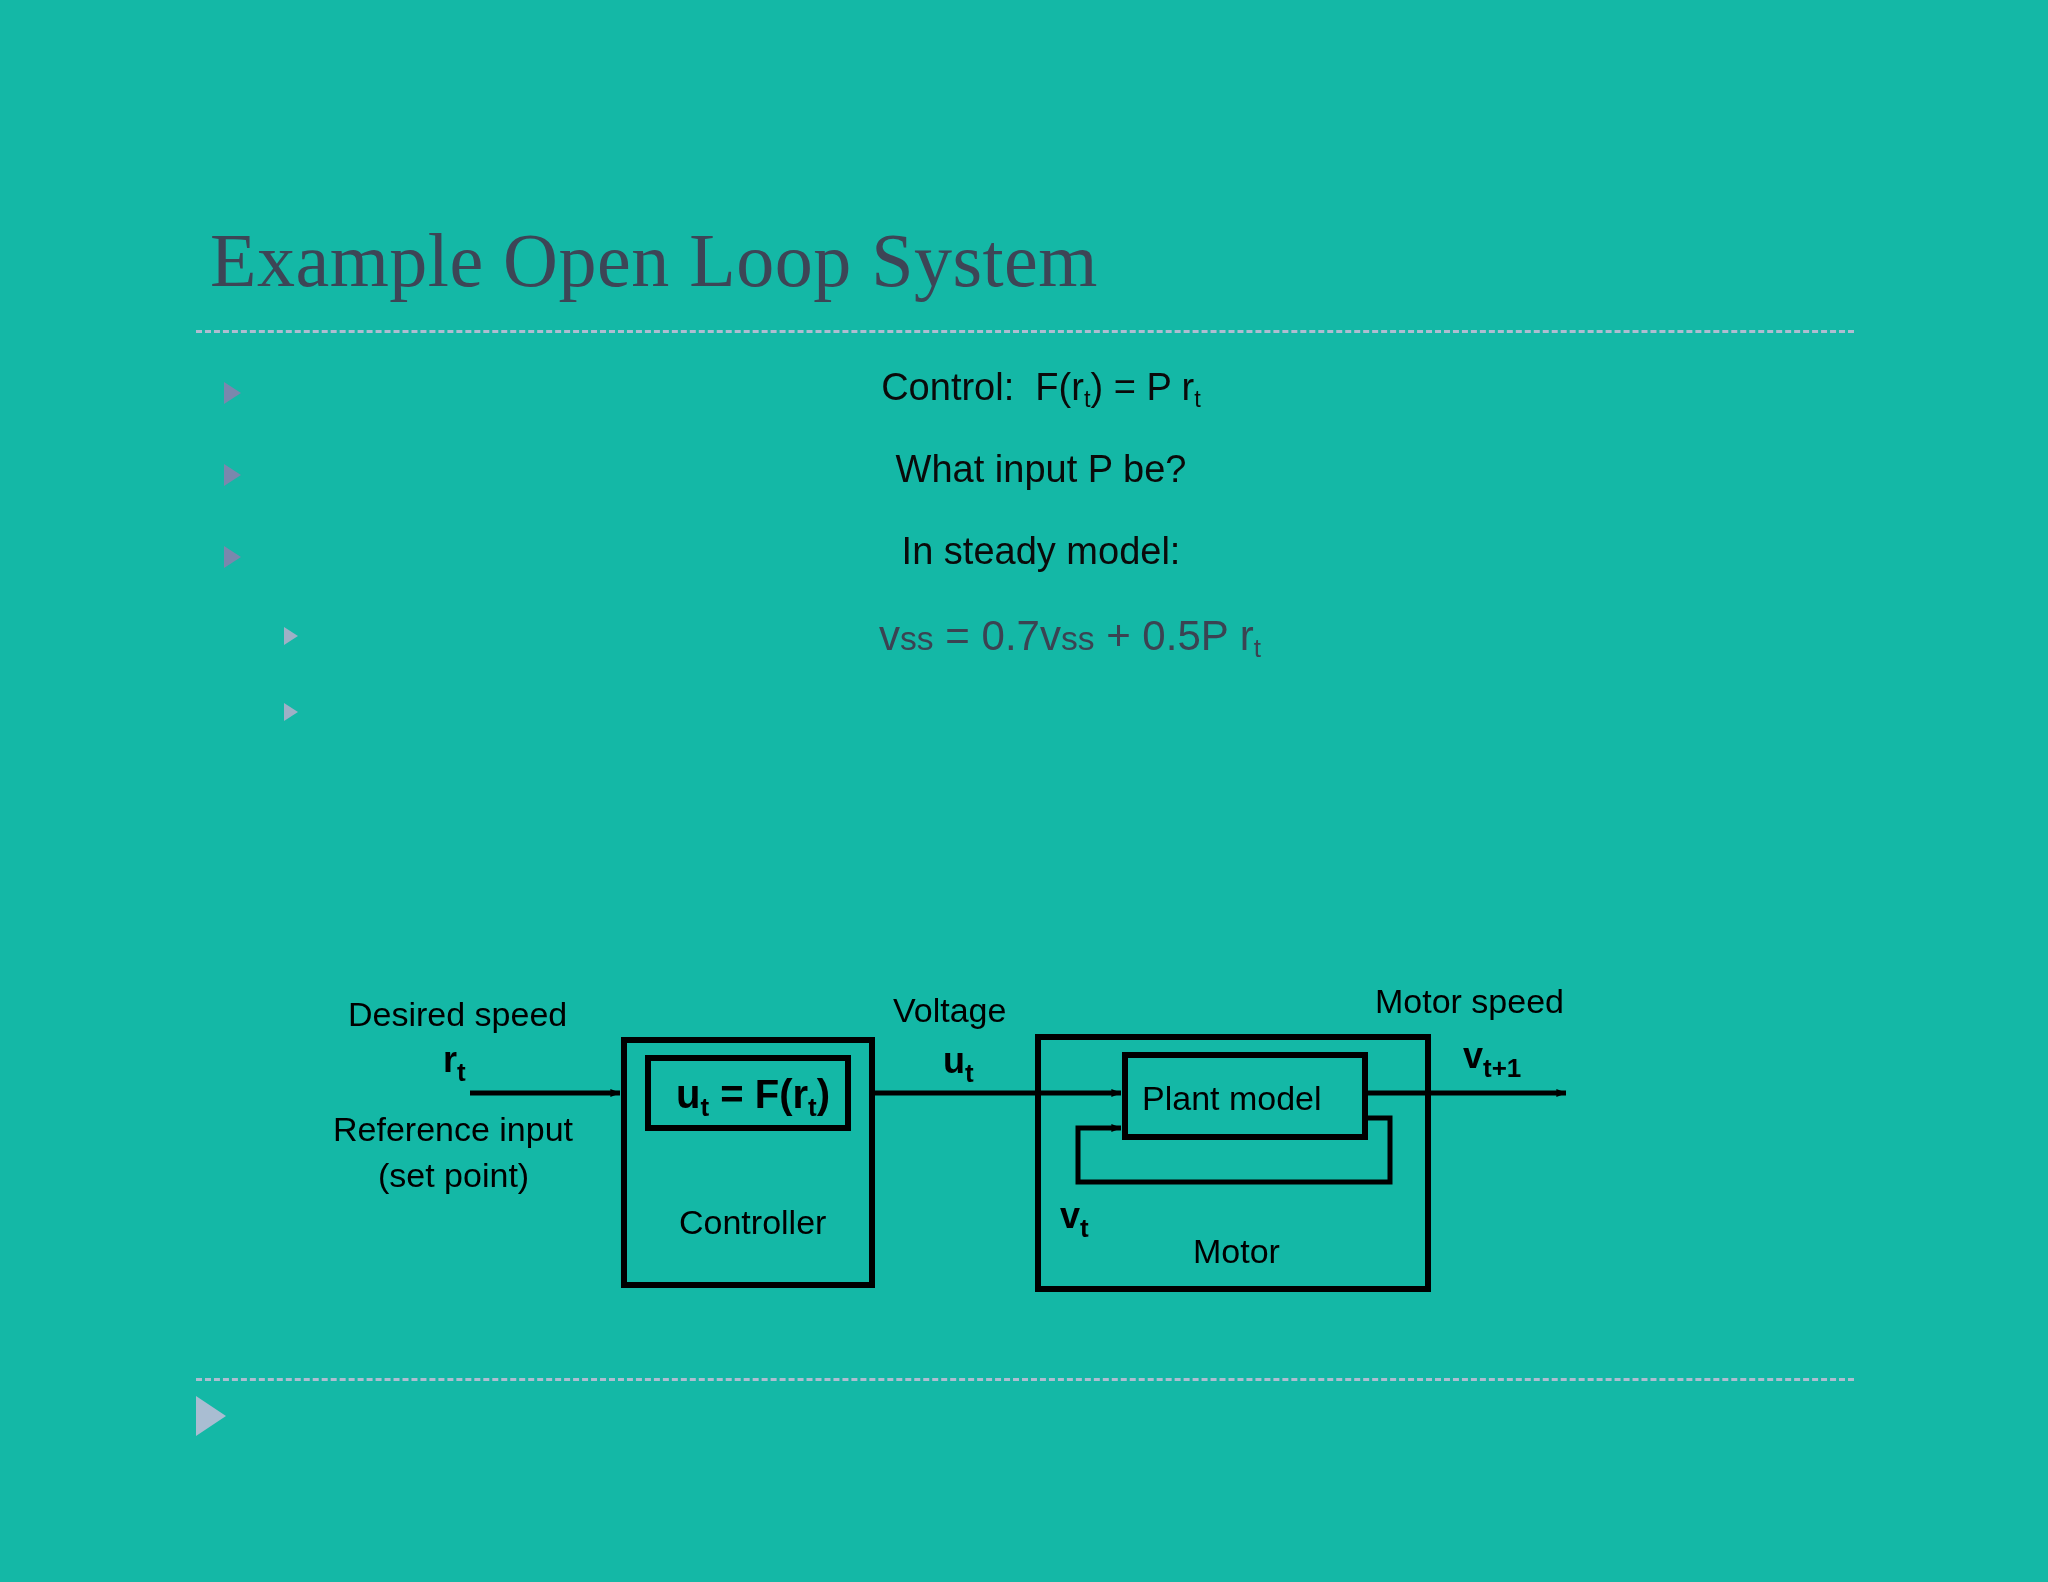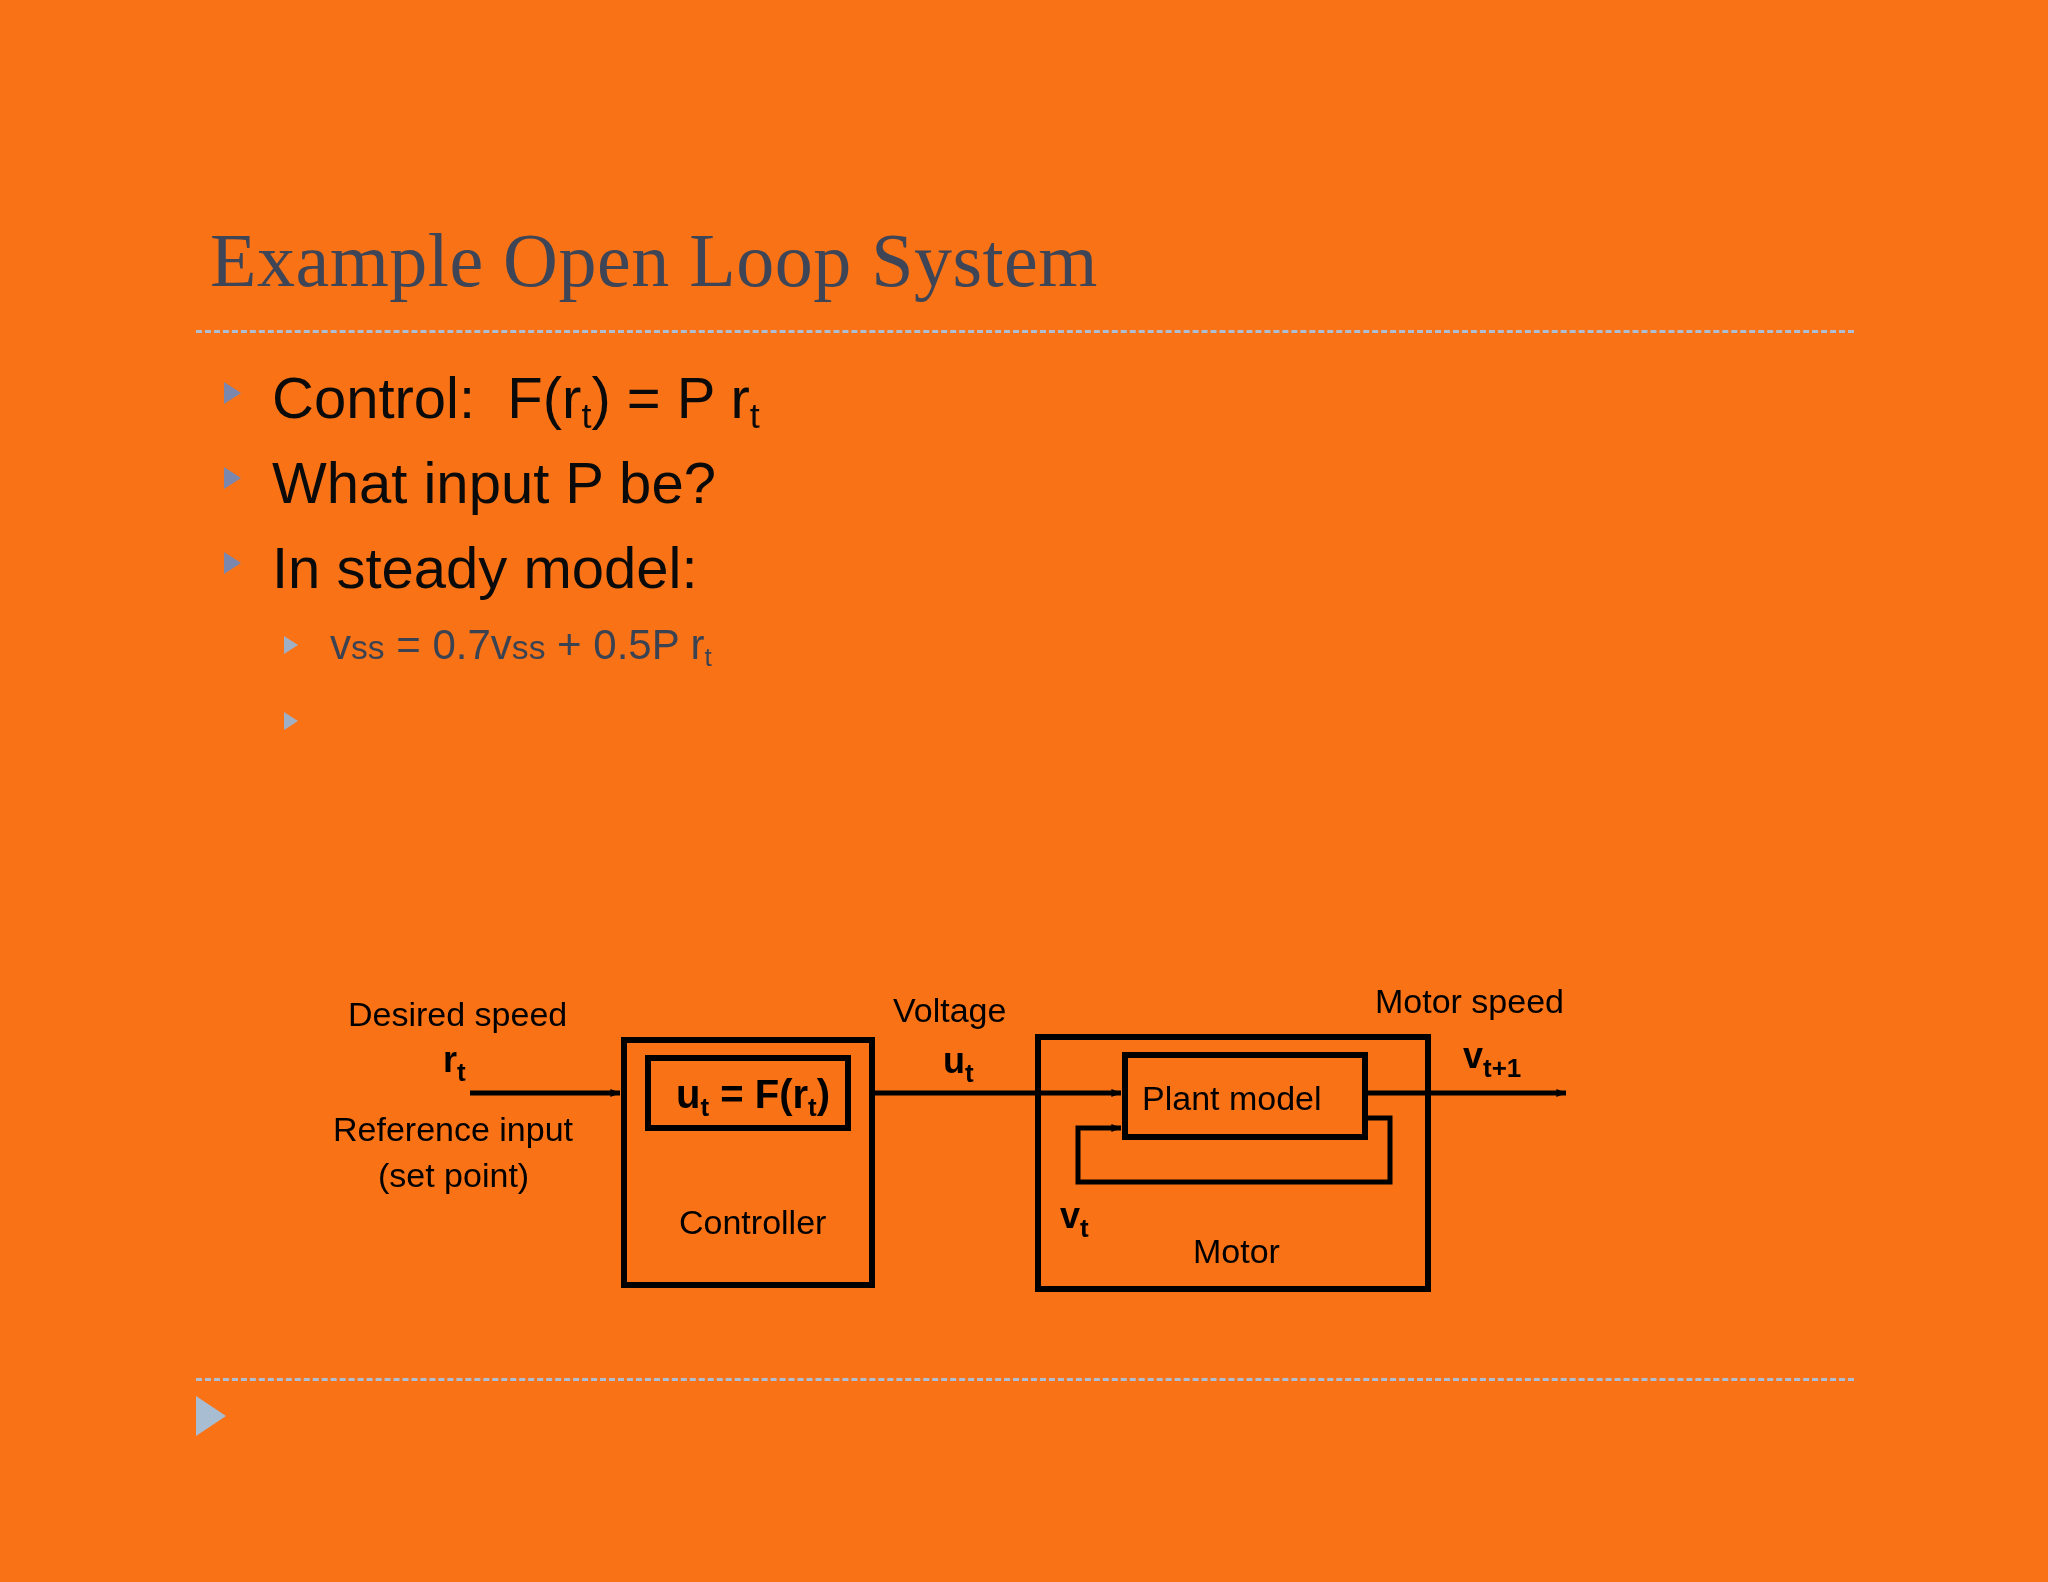"Example Open Loop System" .slide { background: #f97316 -> #14b8a6; text-align: none -> center }
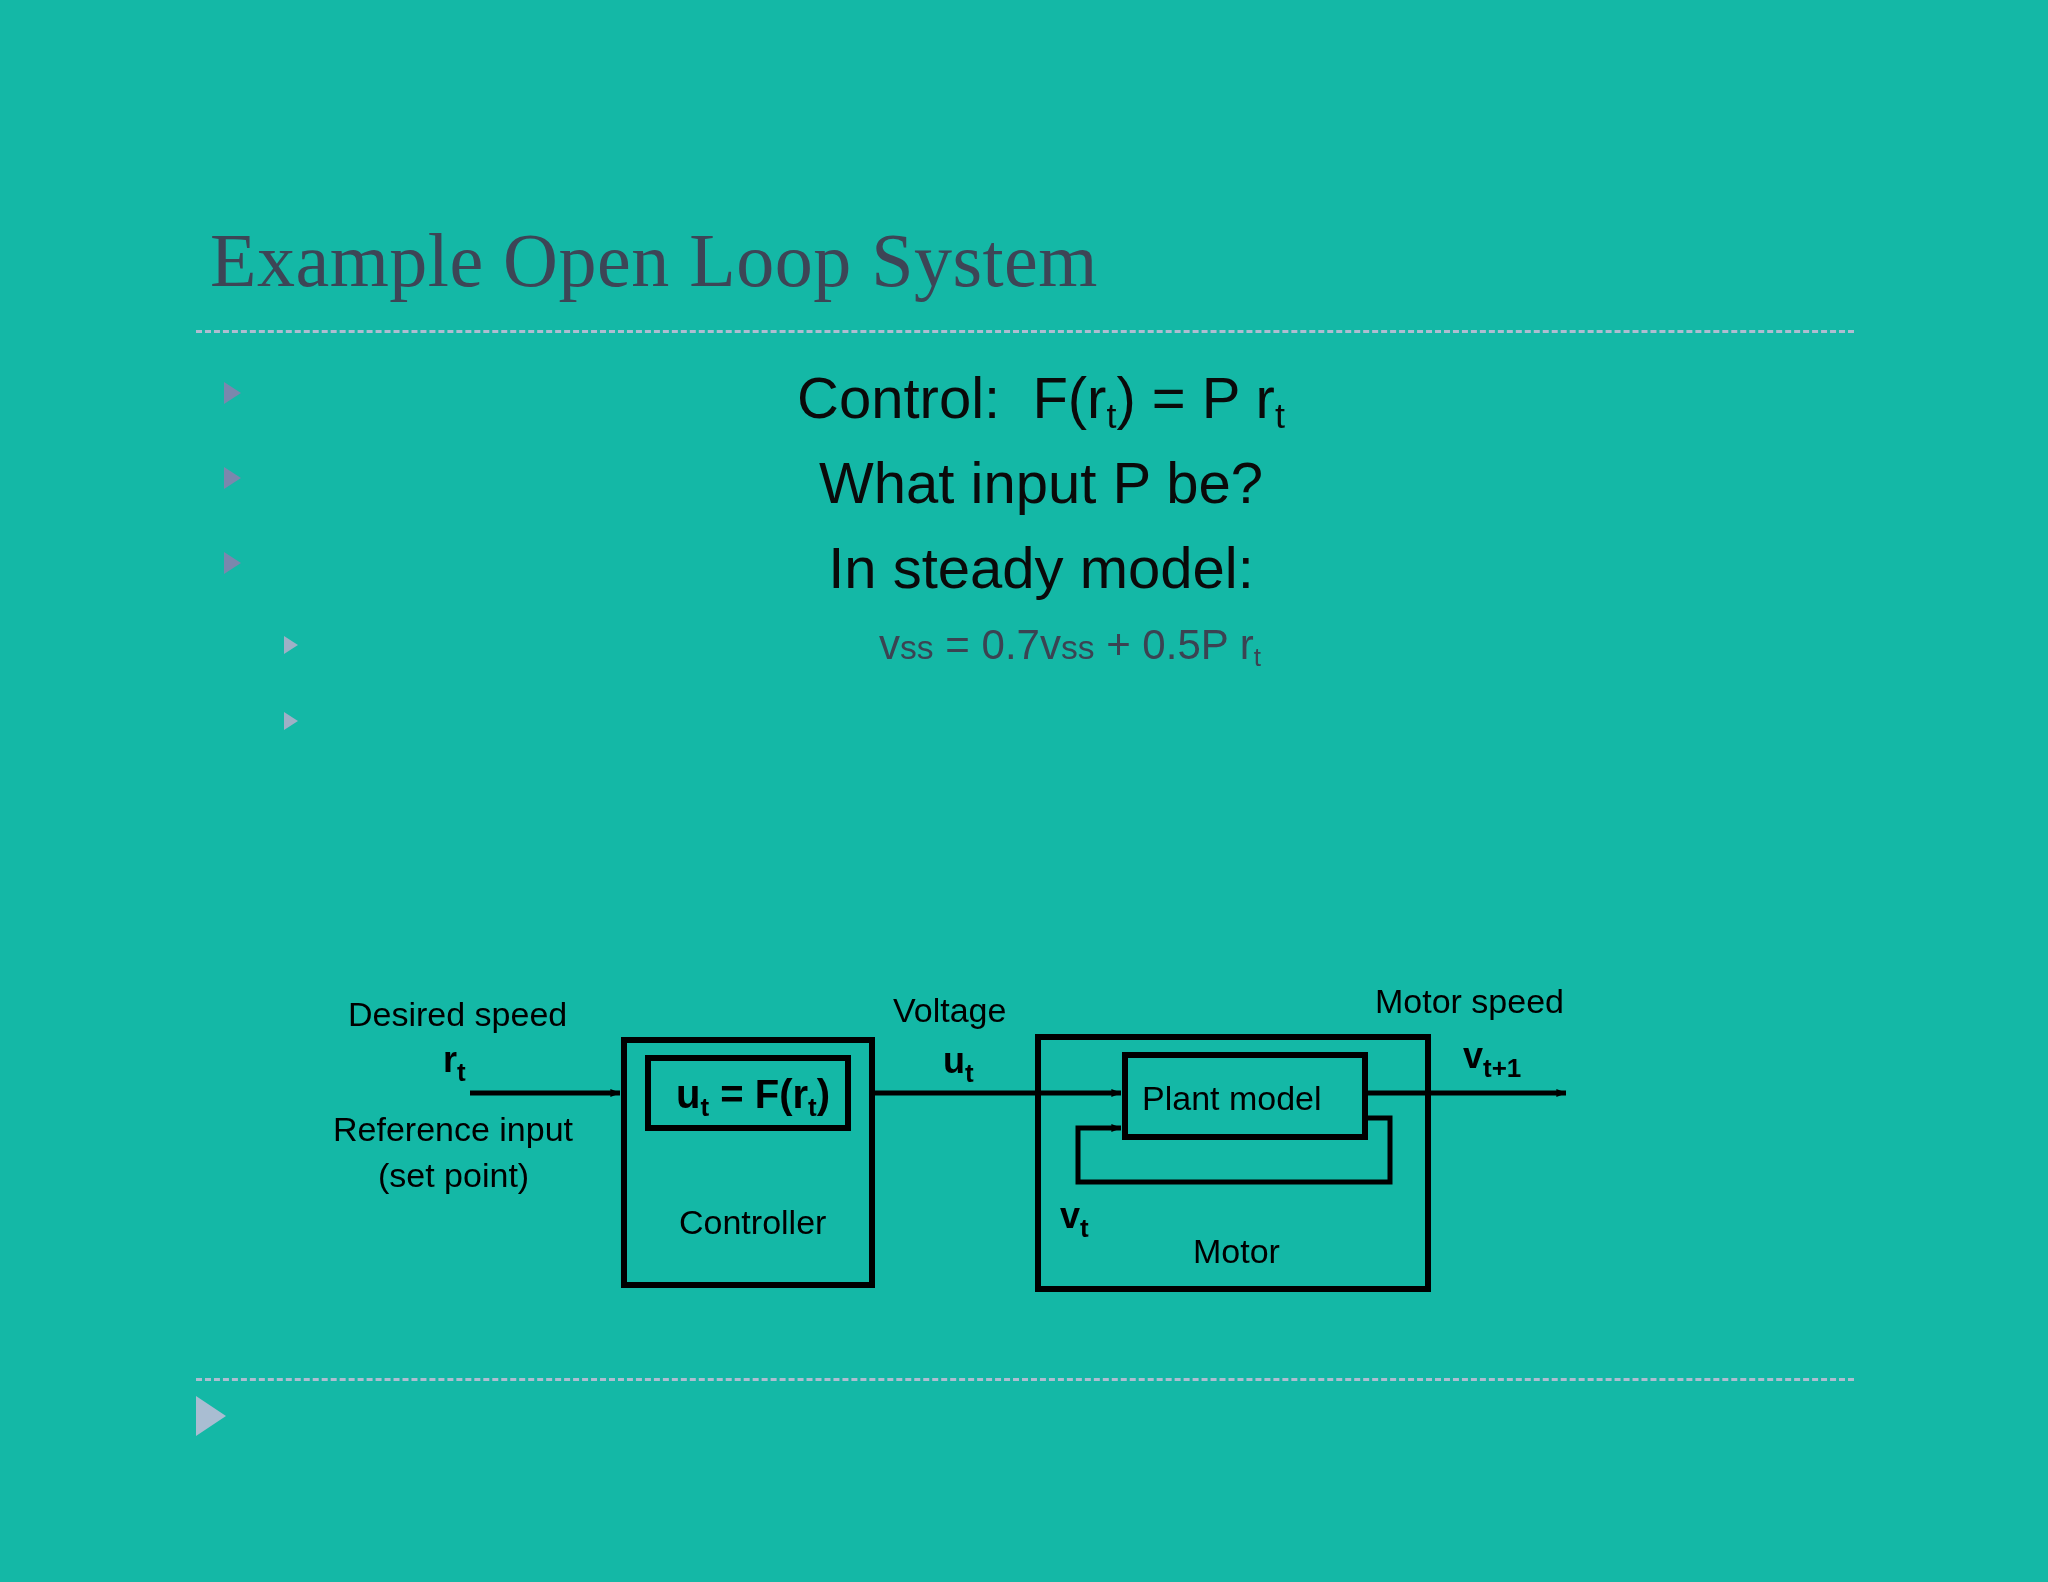"Control: F(rt) = P rt" .l1 { font-size: 58px -> 38px }
